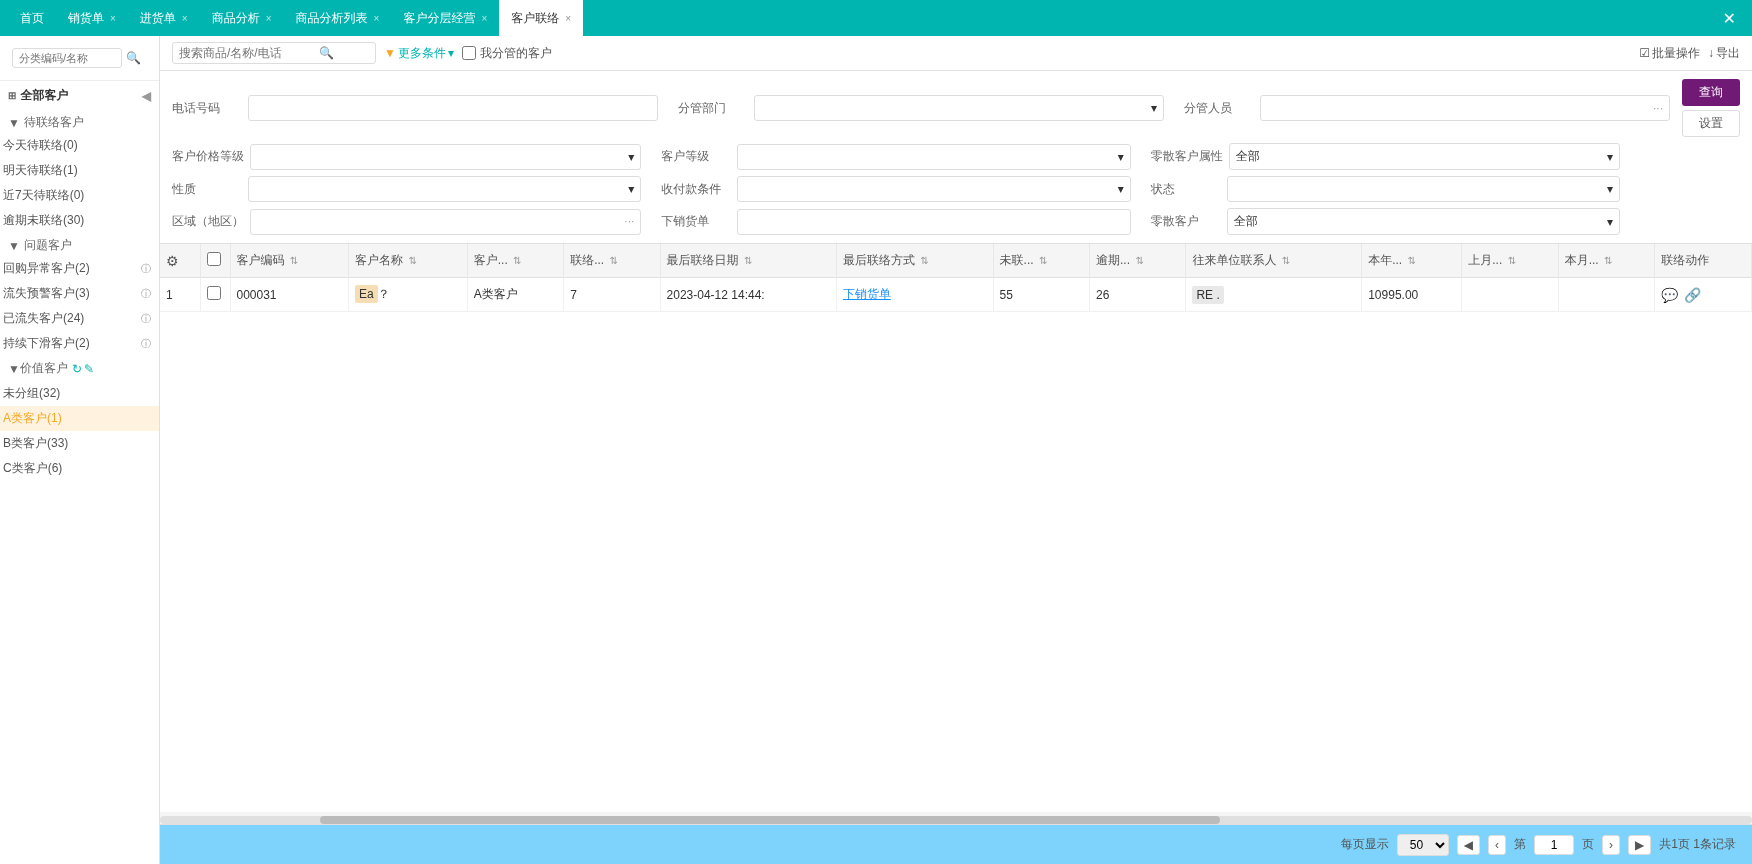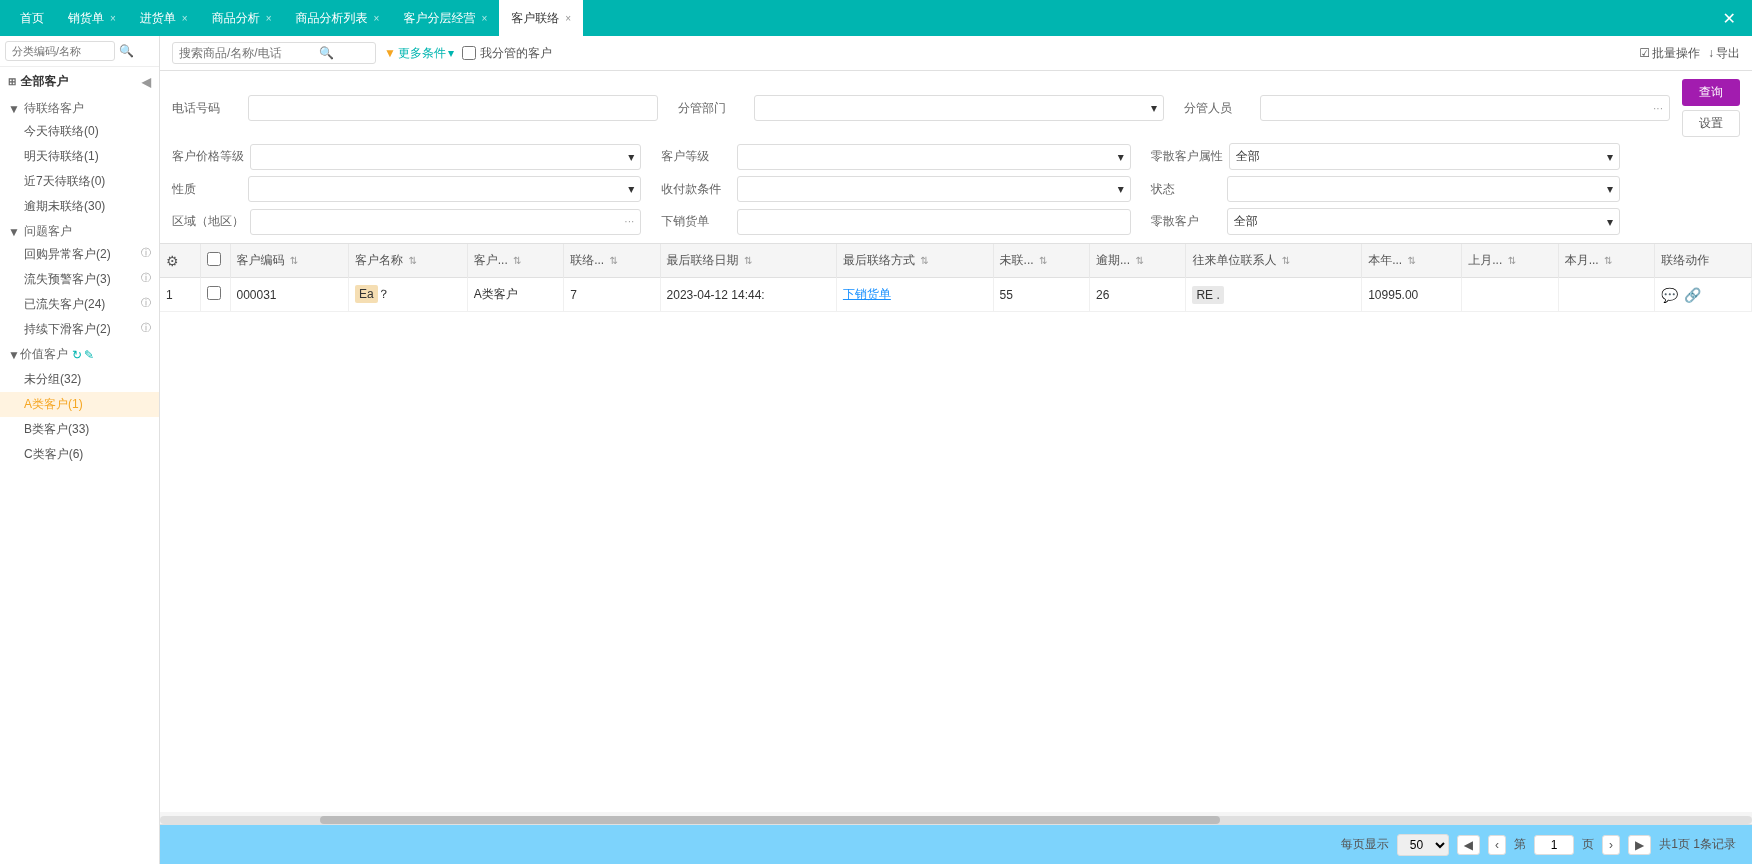"分类编码/名称" .sidebar-search { padding: 5px -> 12px }
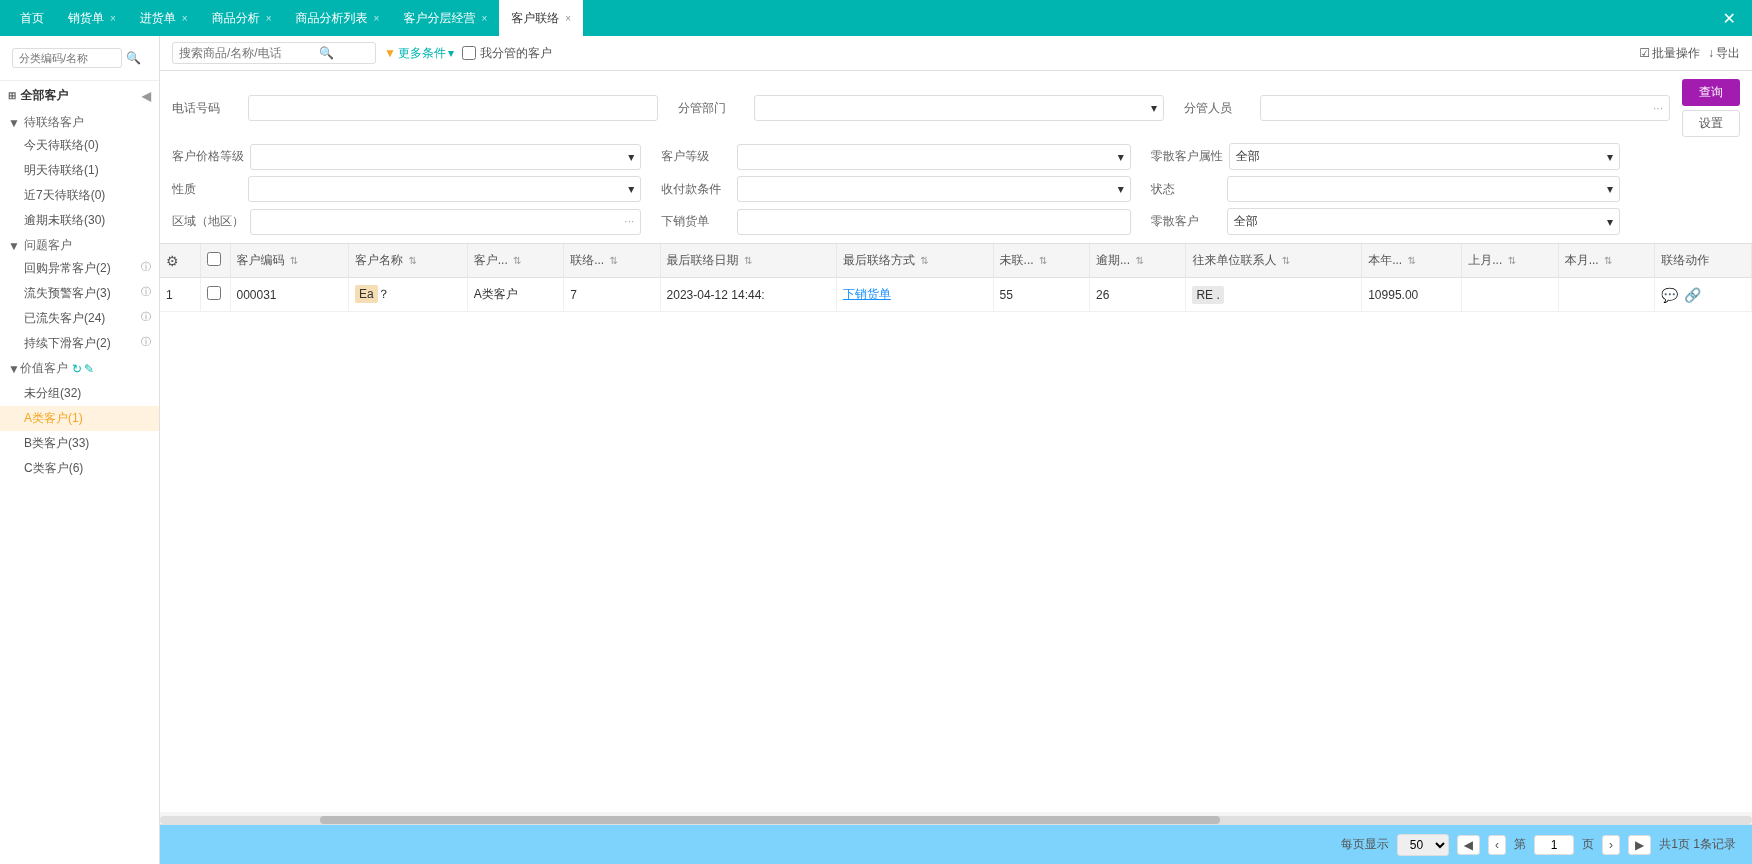"查询" .query-btn { background: #a21caf -> #701a75 }
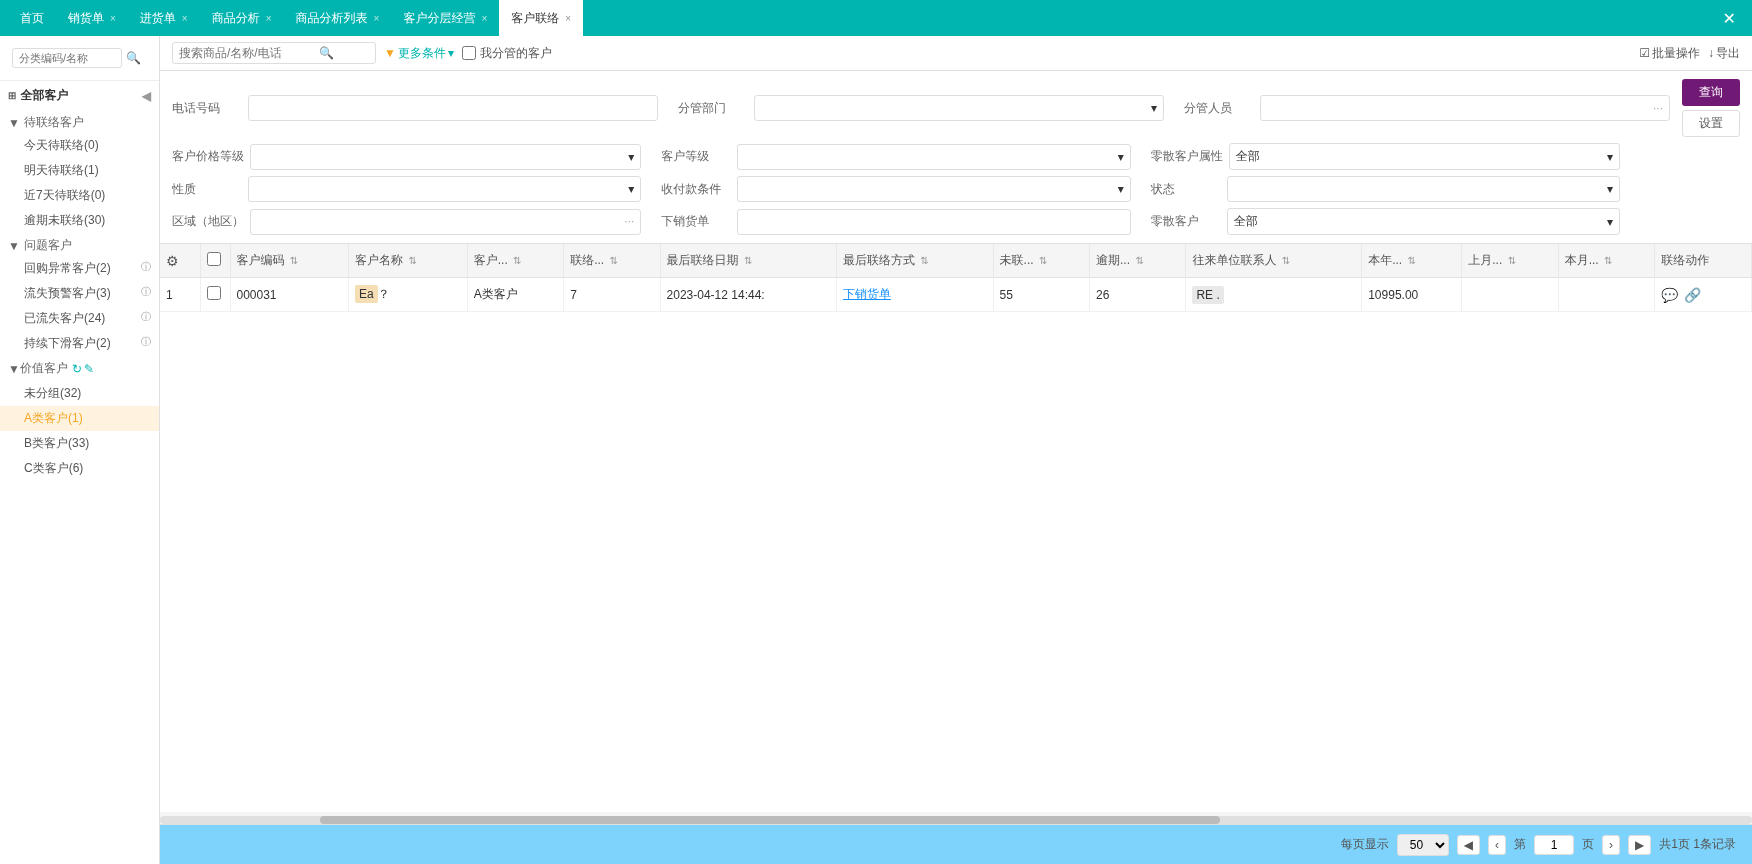"今天待联络(0)" .sidebar-item { align-items: flex-start -> center; padding: 4px 8px 4px 24px -> 4px 8px 4px 3px }
